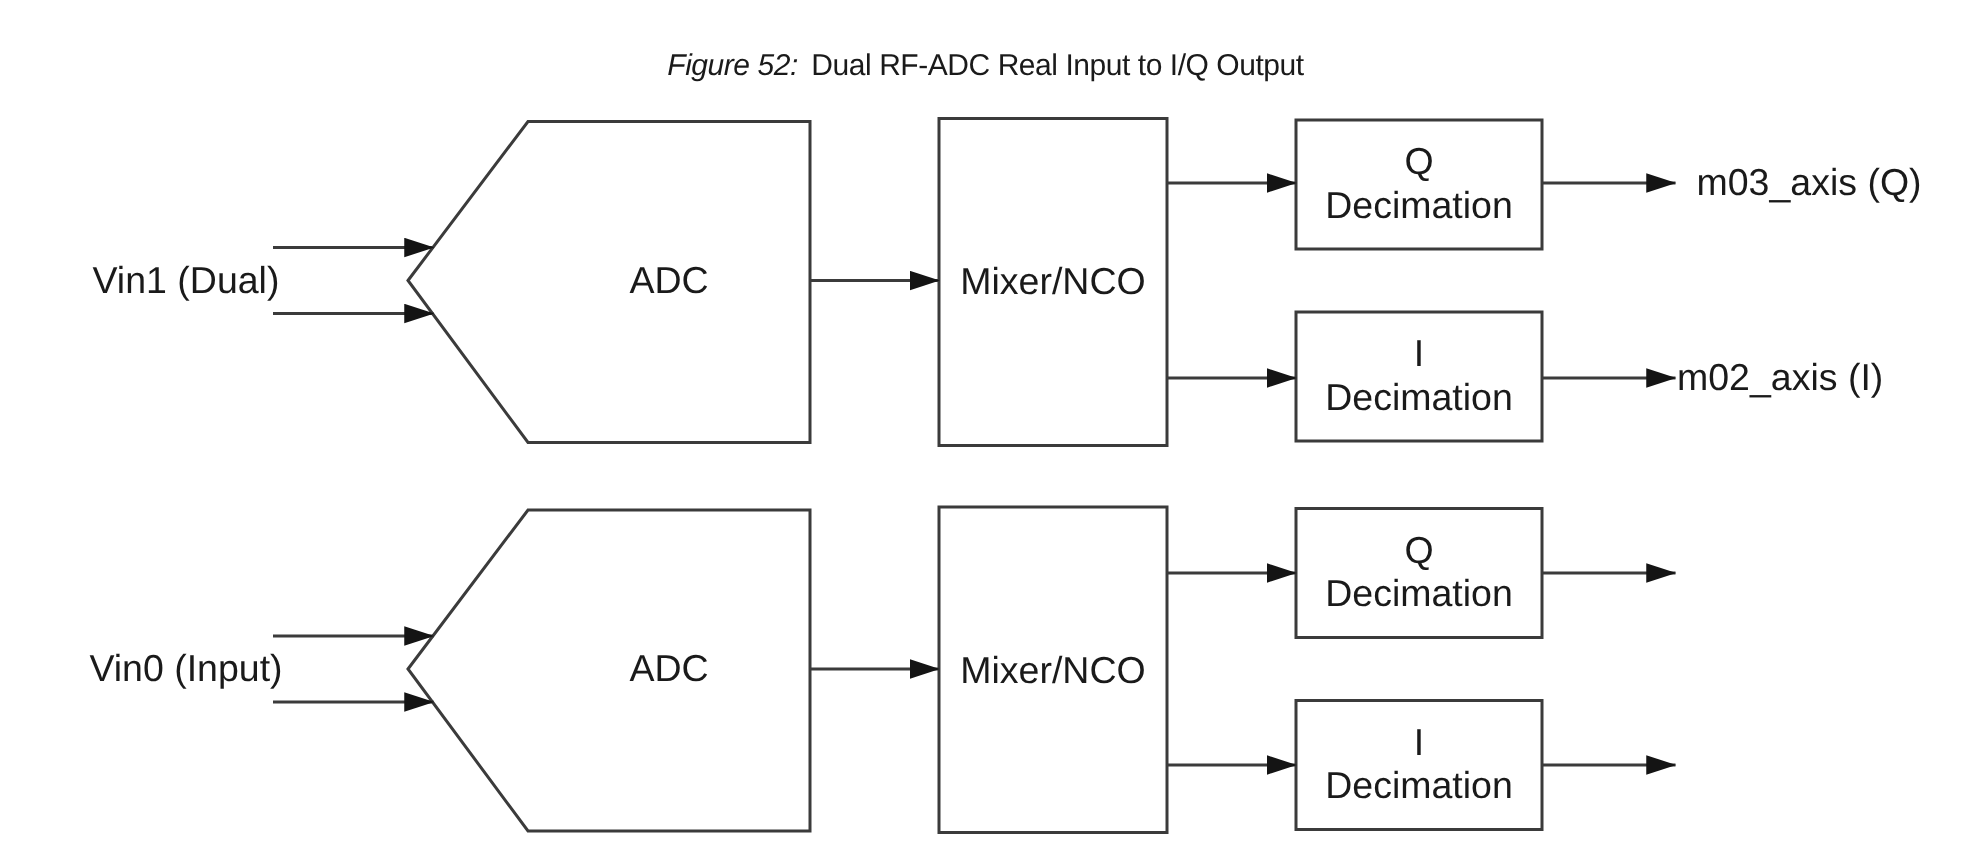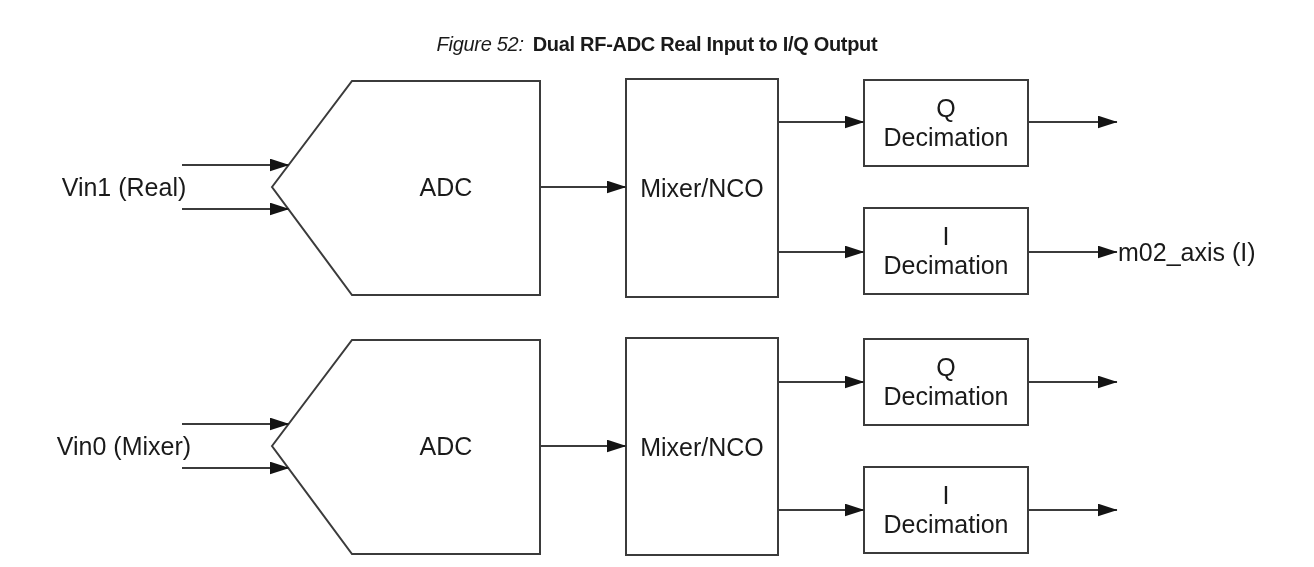"Dual RF-ADC Real Input to" .title .t-main { font-weight: 700 -> 400 }
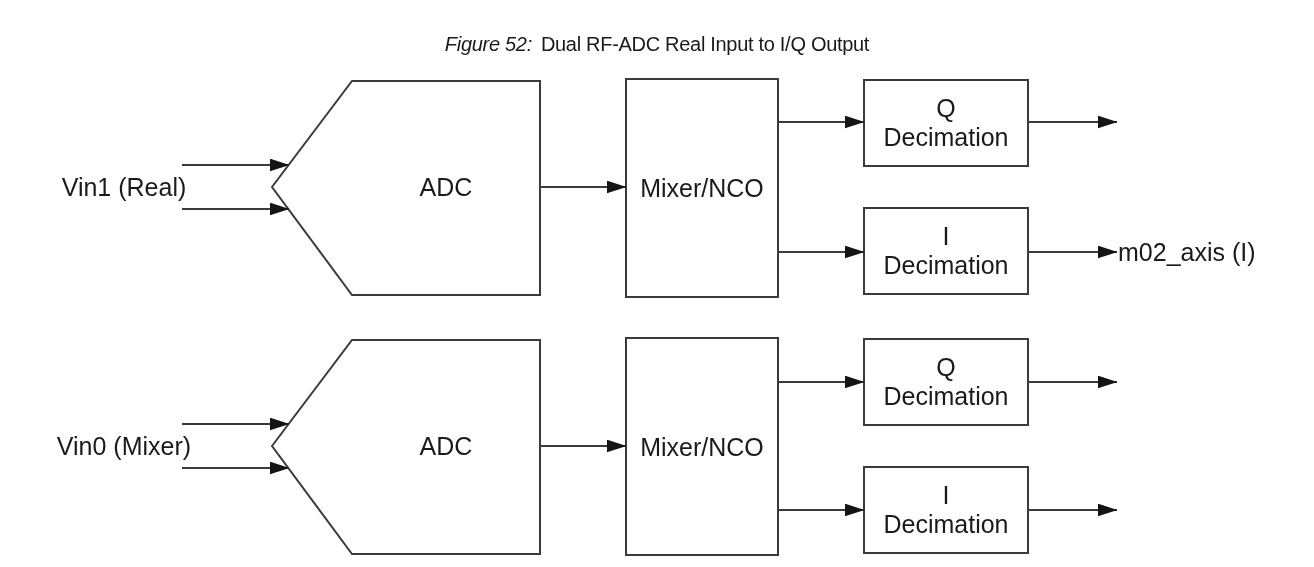"m03_axis (Q)" div.lbl { html: none -> <div>m03_axis (Q)</div> }
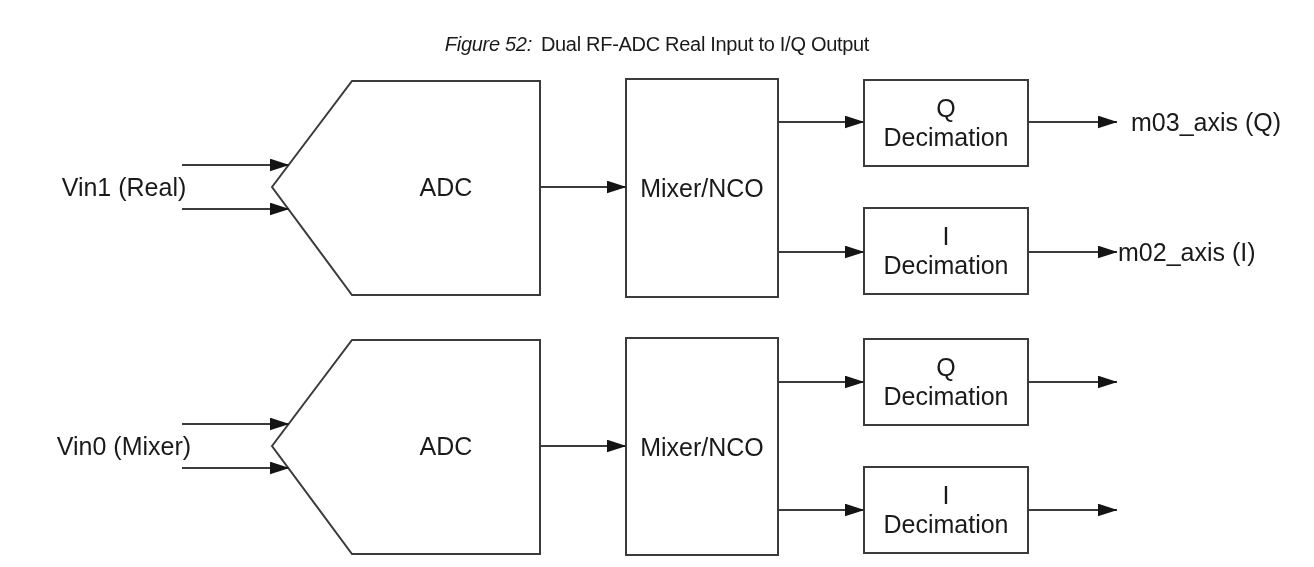"Vin1 (Real)" div.lbl { text: Real -> Dual }
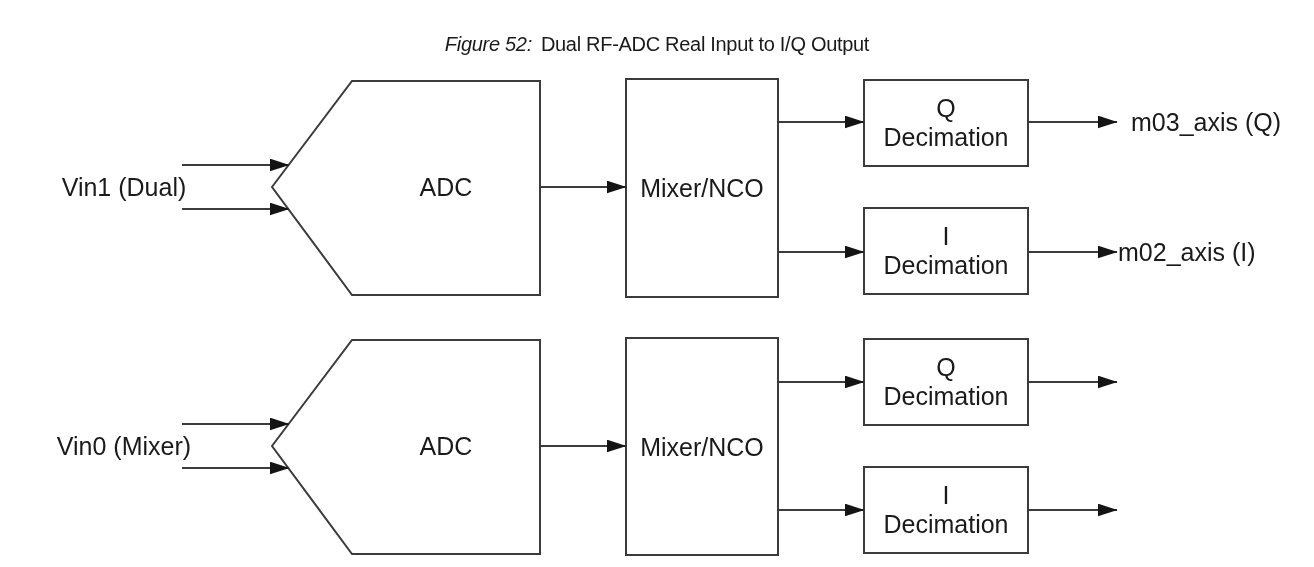"Vin0 (Mixer)" div.lbl { text: Mixer -> Input }
